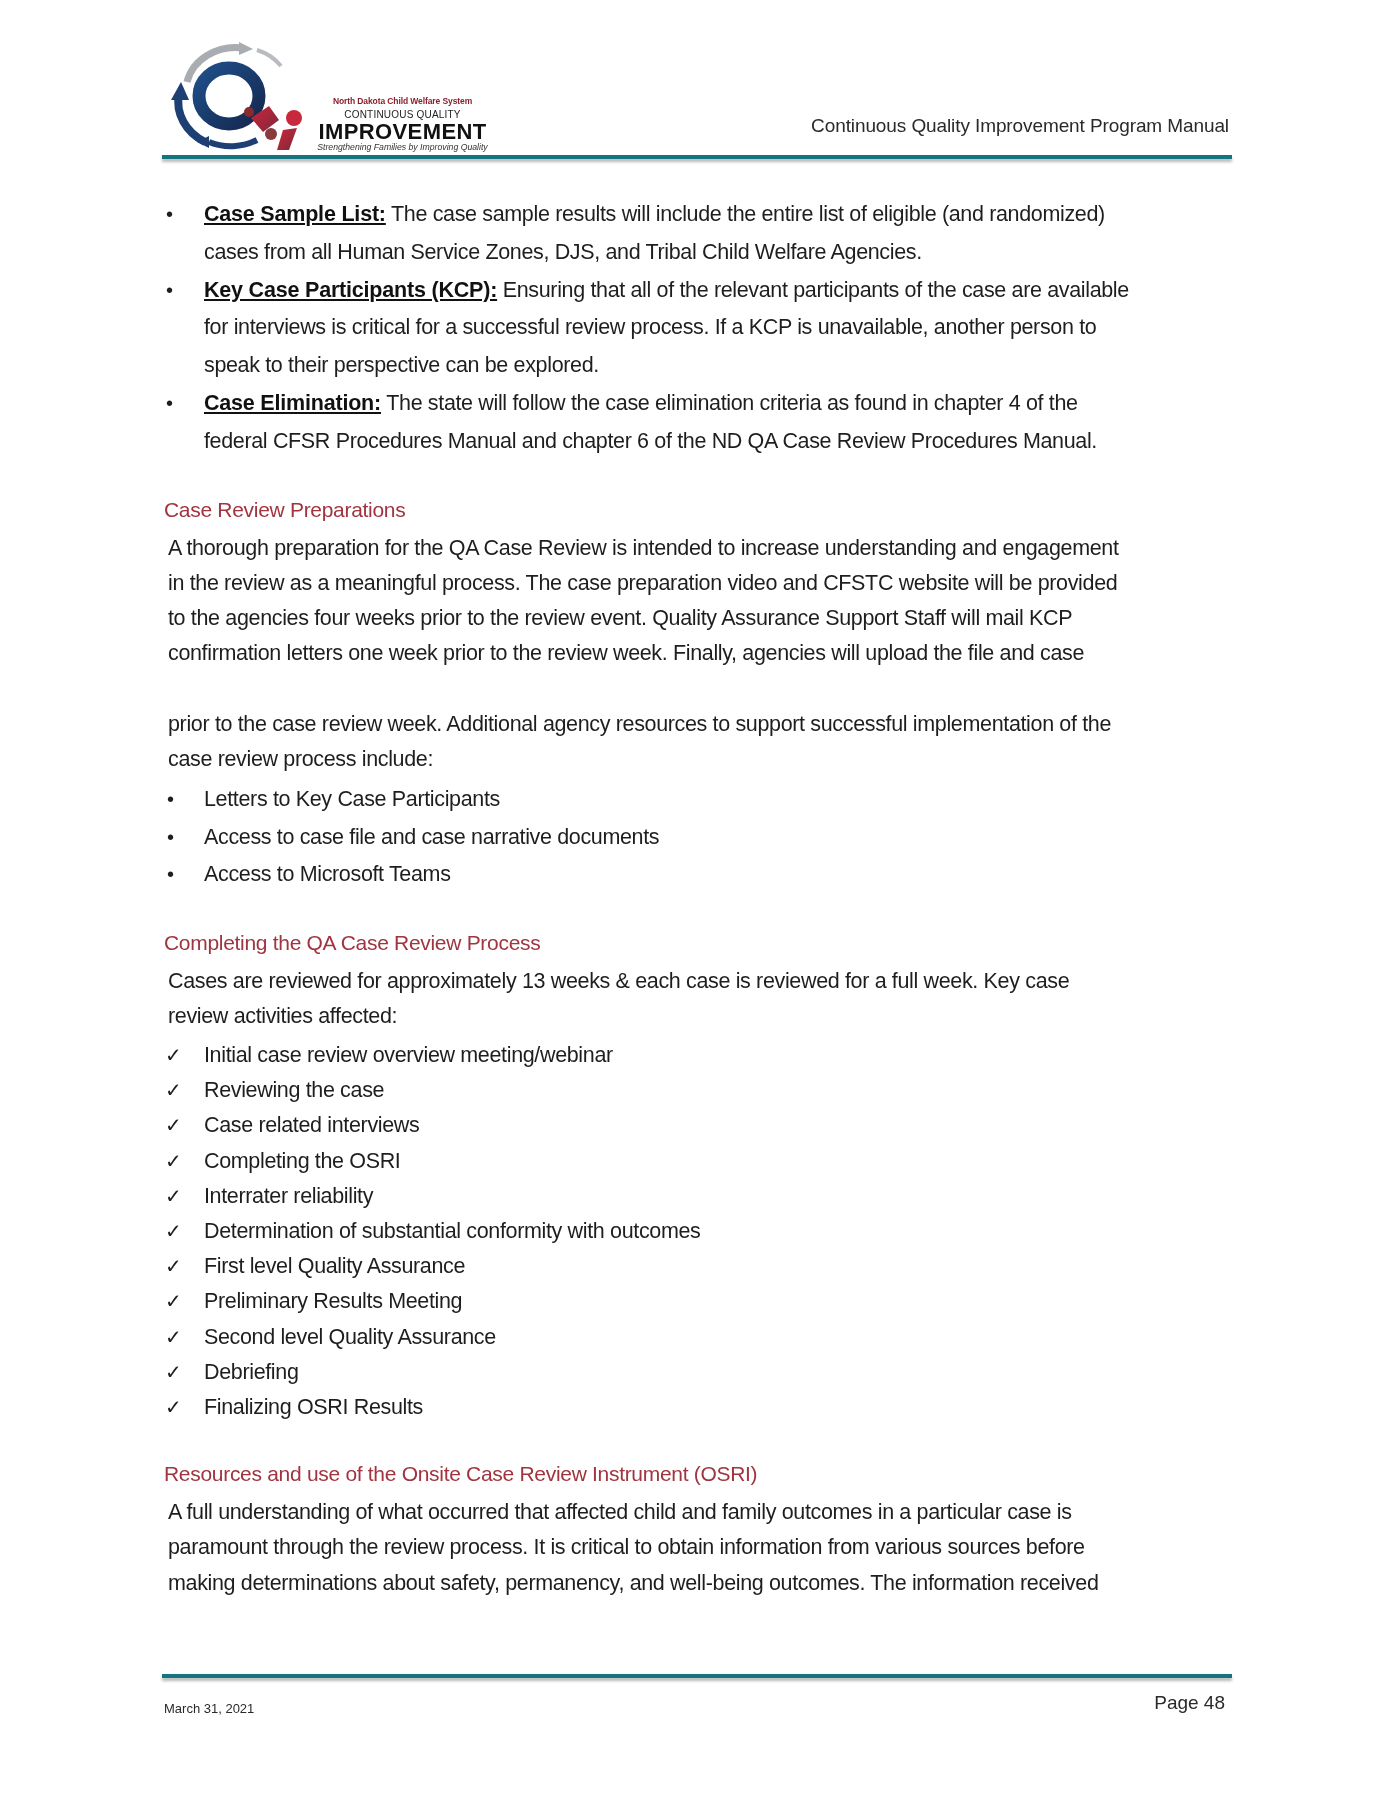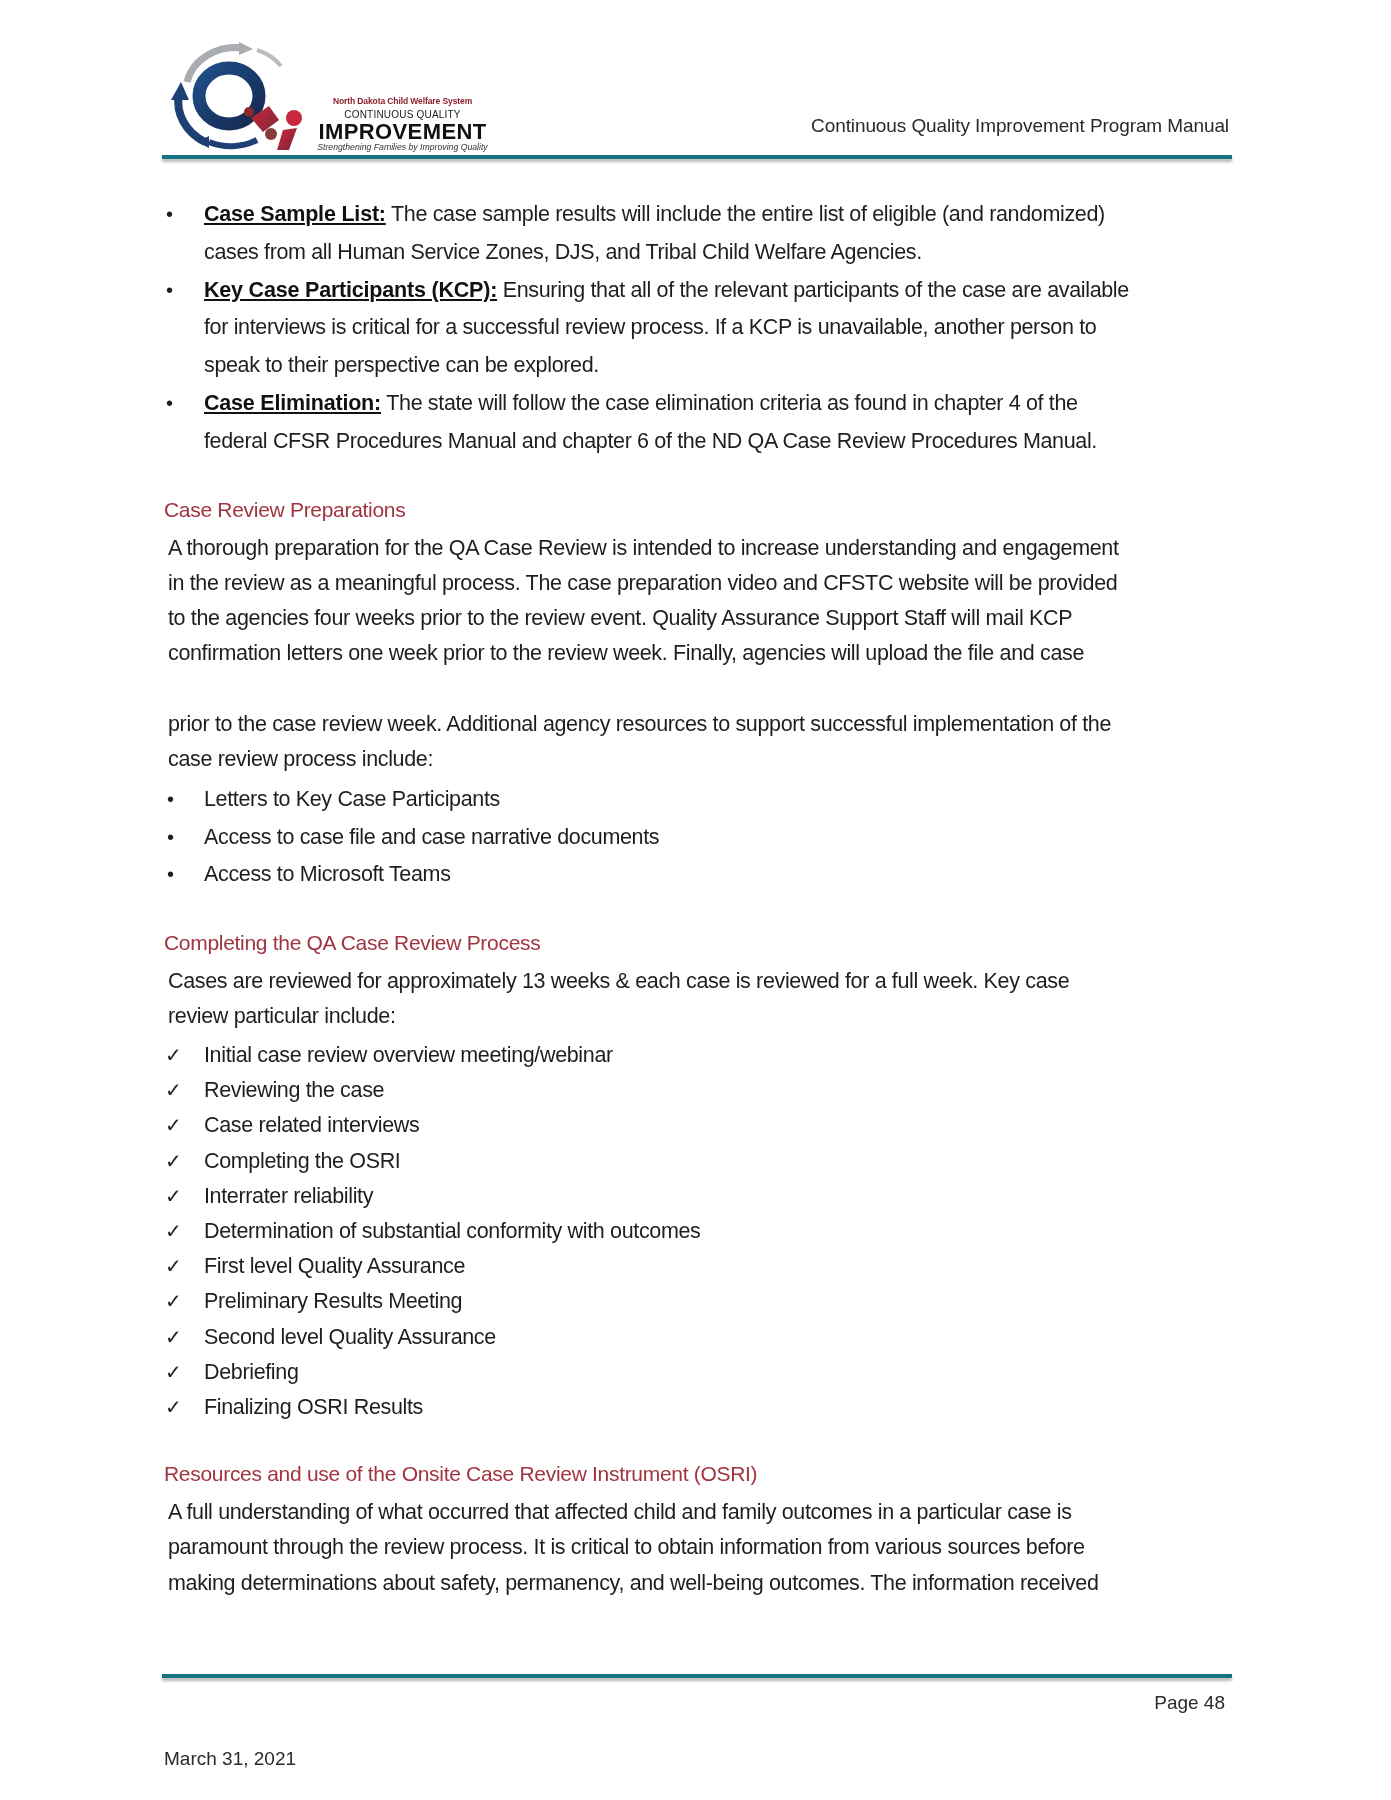"review particular include:" span { text: particular include -> activities affected }
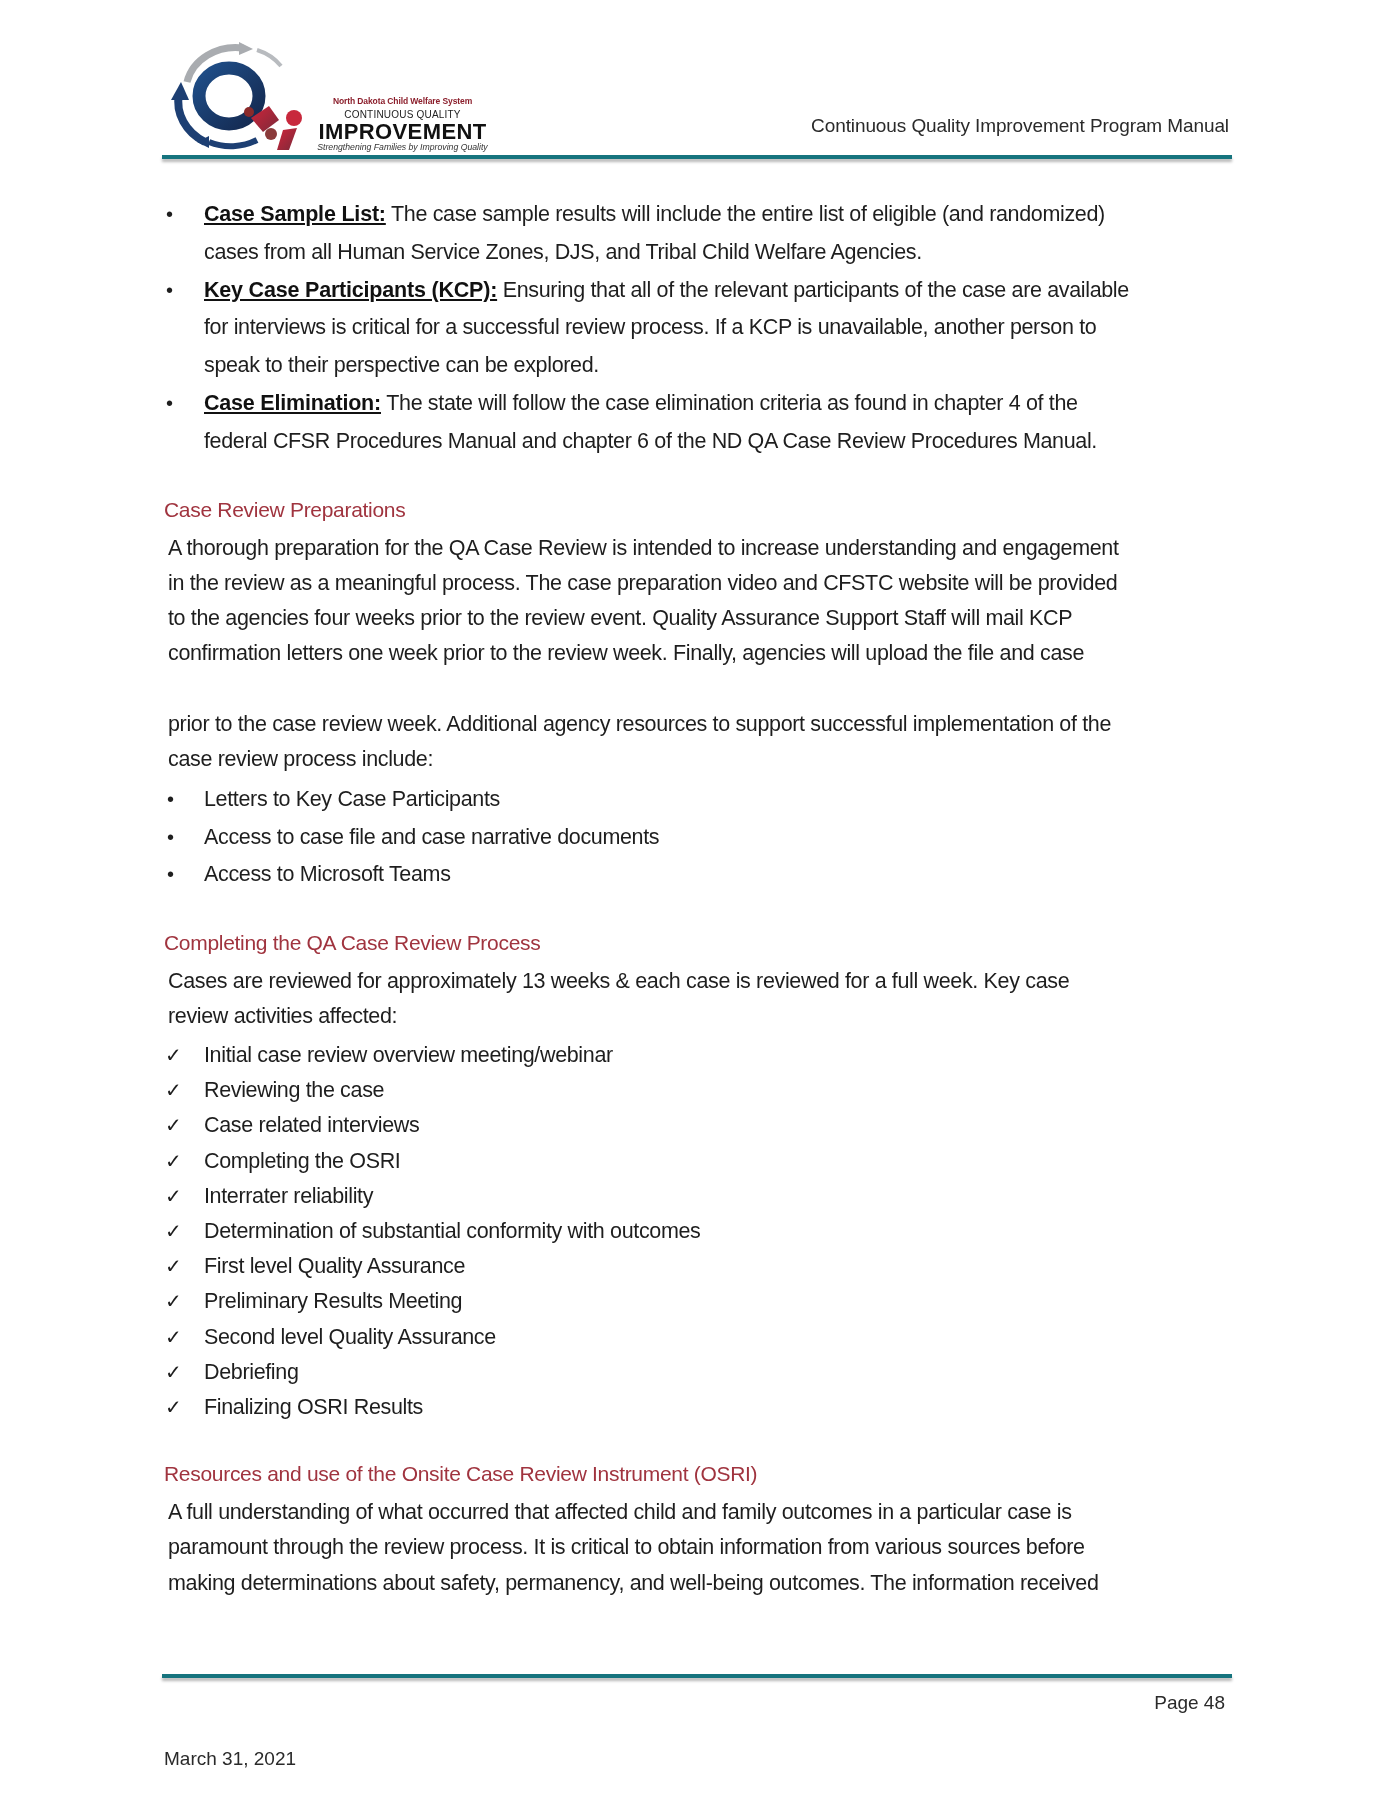"March 31, 2021" .footer-date { font-size: 19px -> 13px; top: 1748px -> 1701px }
